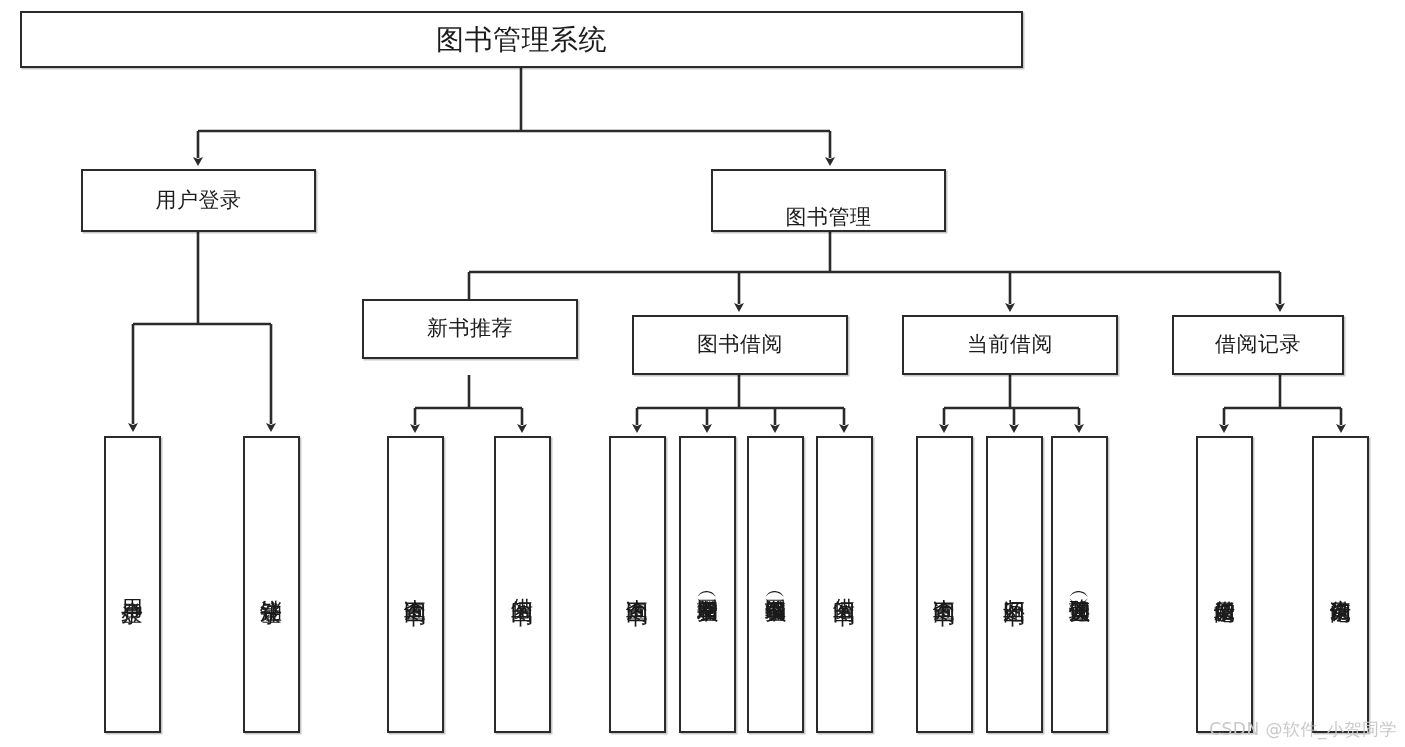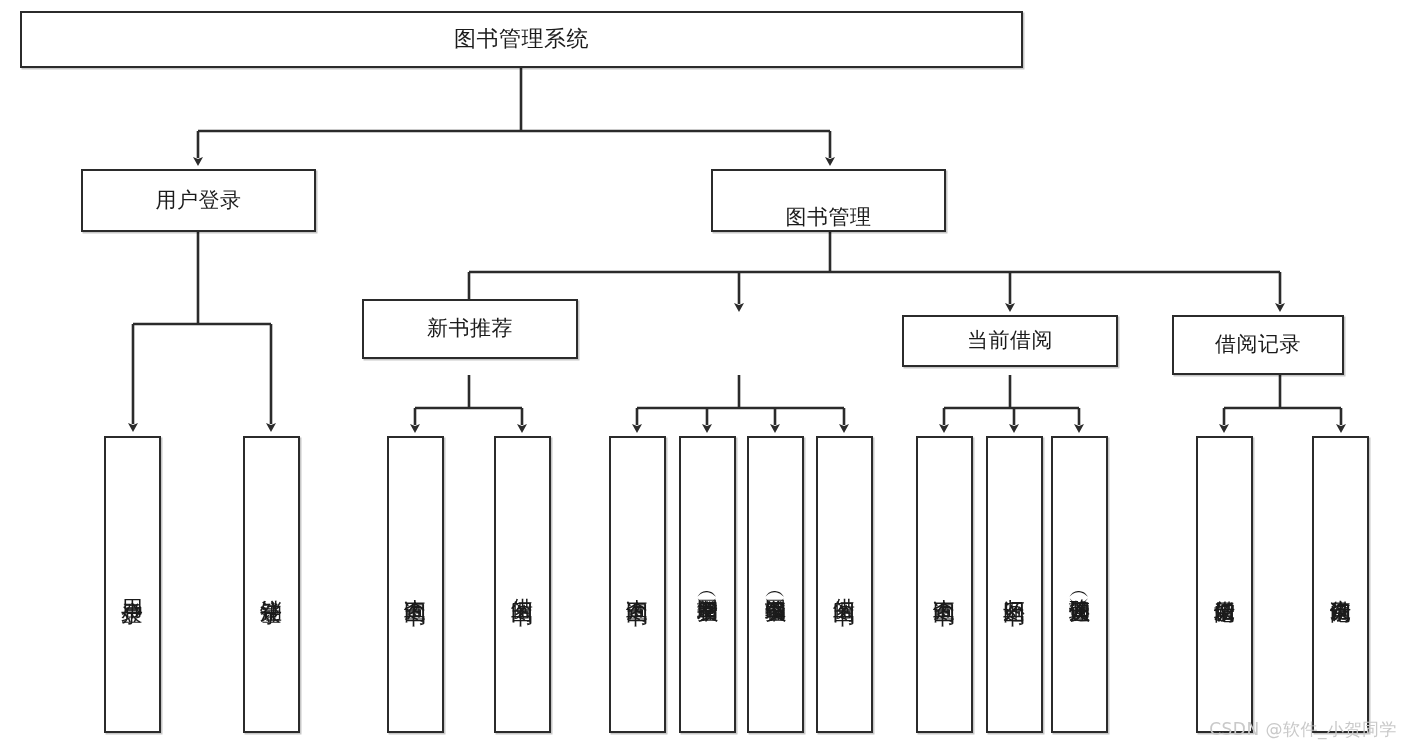"图书管理系统" .node.root .label { font-size: 22px -> 28px }
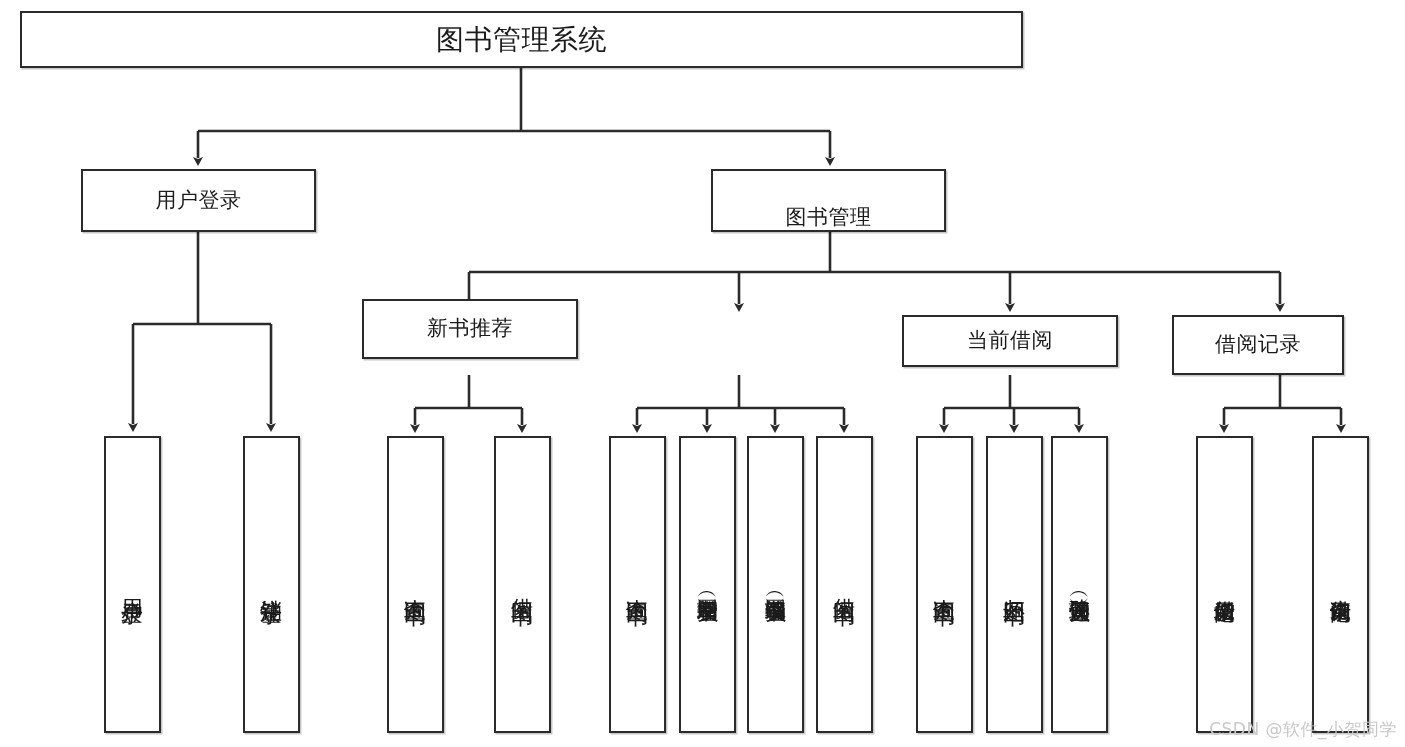"图书借阅" div.node { html: none -> <div> <span>图书借阅</span> </div> }
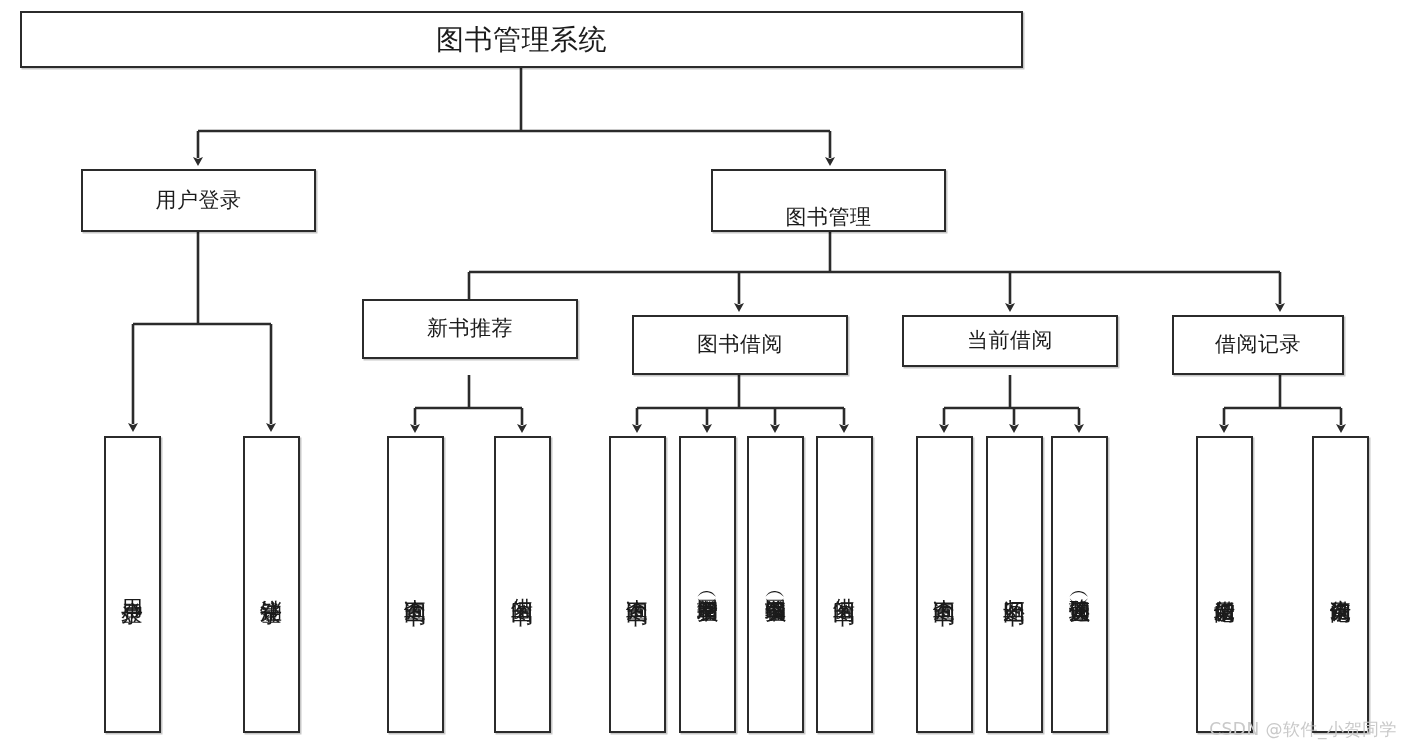"当前借阅" div.node { height: 52px -> 60px }
